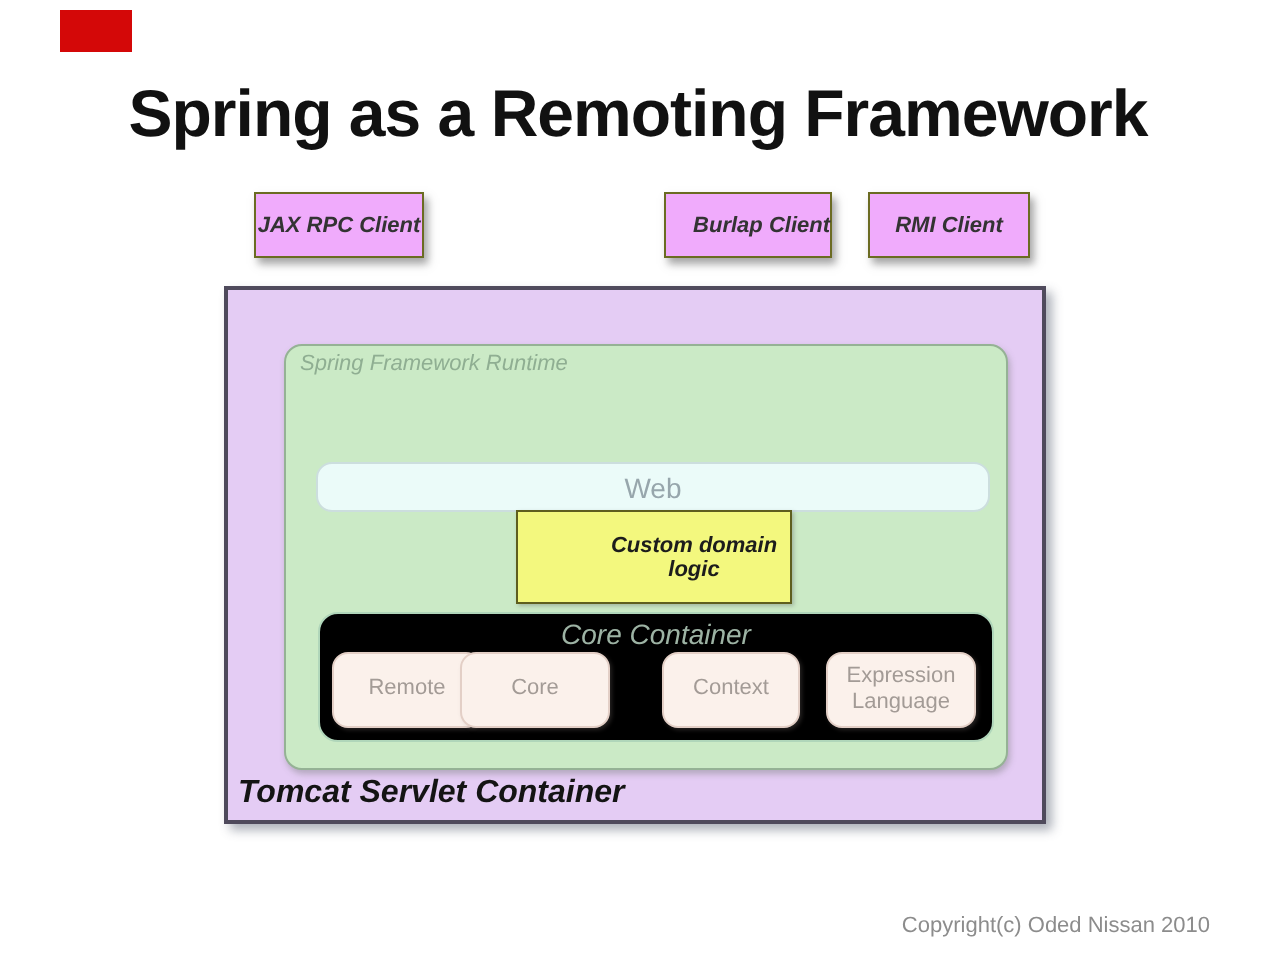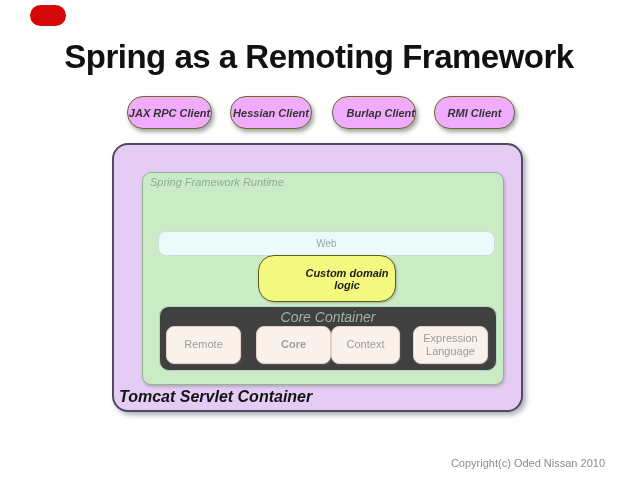"Spring as a Remoting Framework" * { border-radius: 16px -> none }
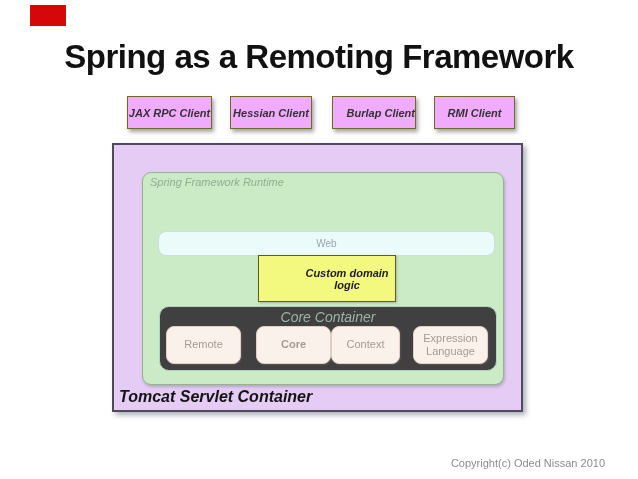"Hessian Client" div.client-box { html: <div> <span>Hessian Client</span> </div> -> none }
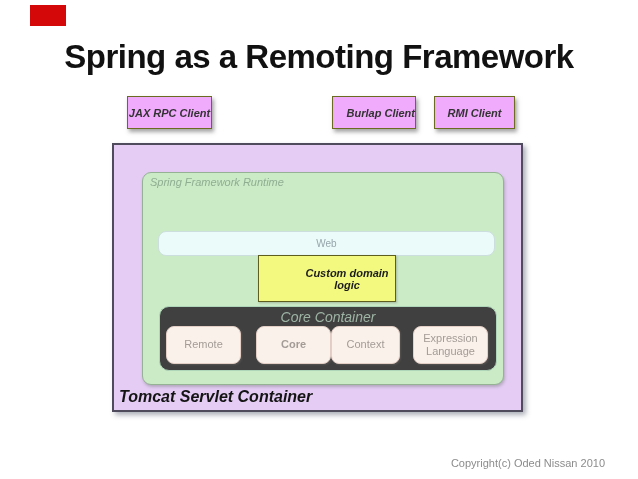"Web" .web-bar { font-size: 10px -> 14px }
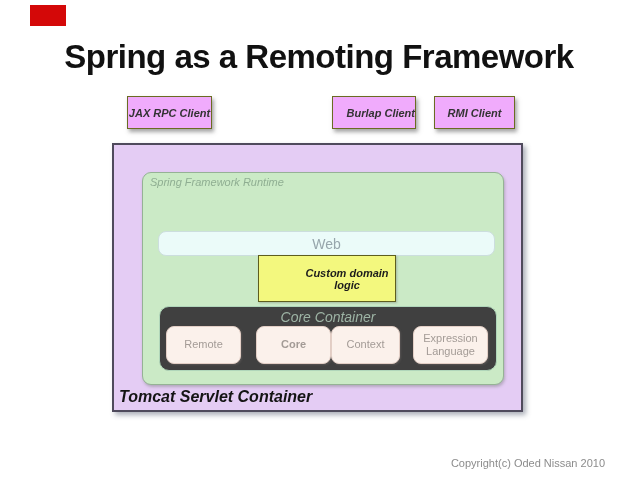"Core Container" .core-container { background: #404040 -> #000000 }
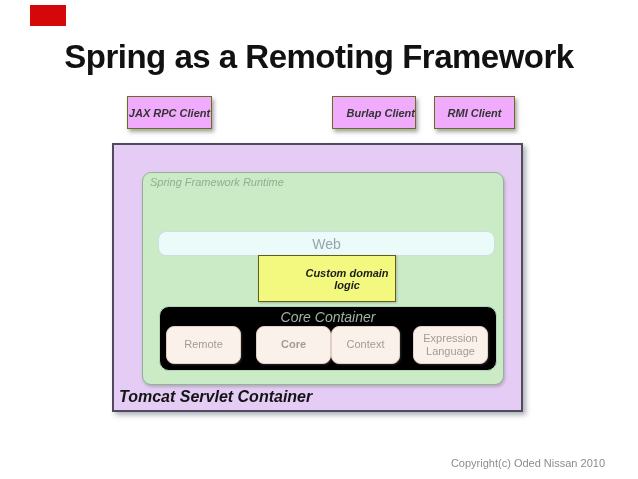"Core" .mod-core { font-weight: bold -> none; left: 96px -> 70px }
